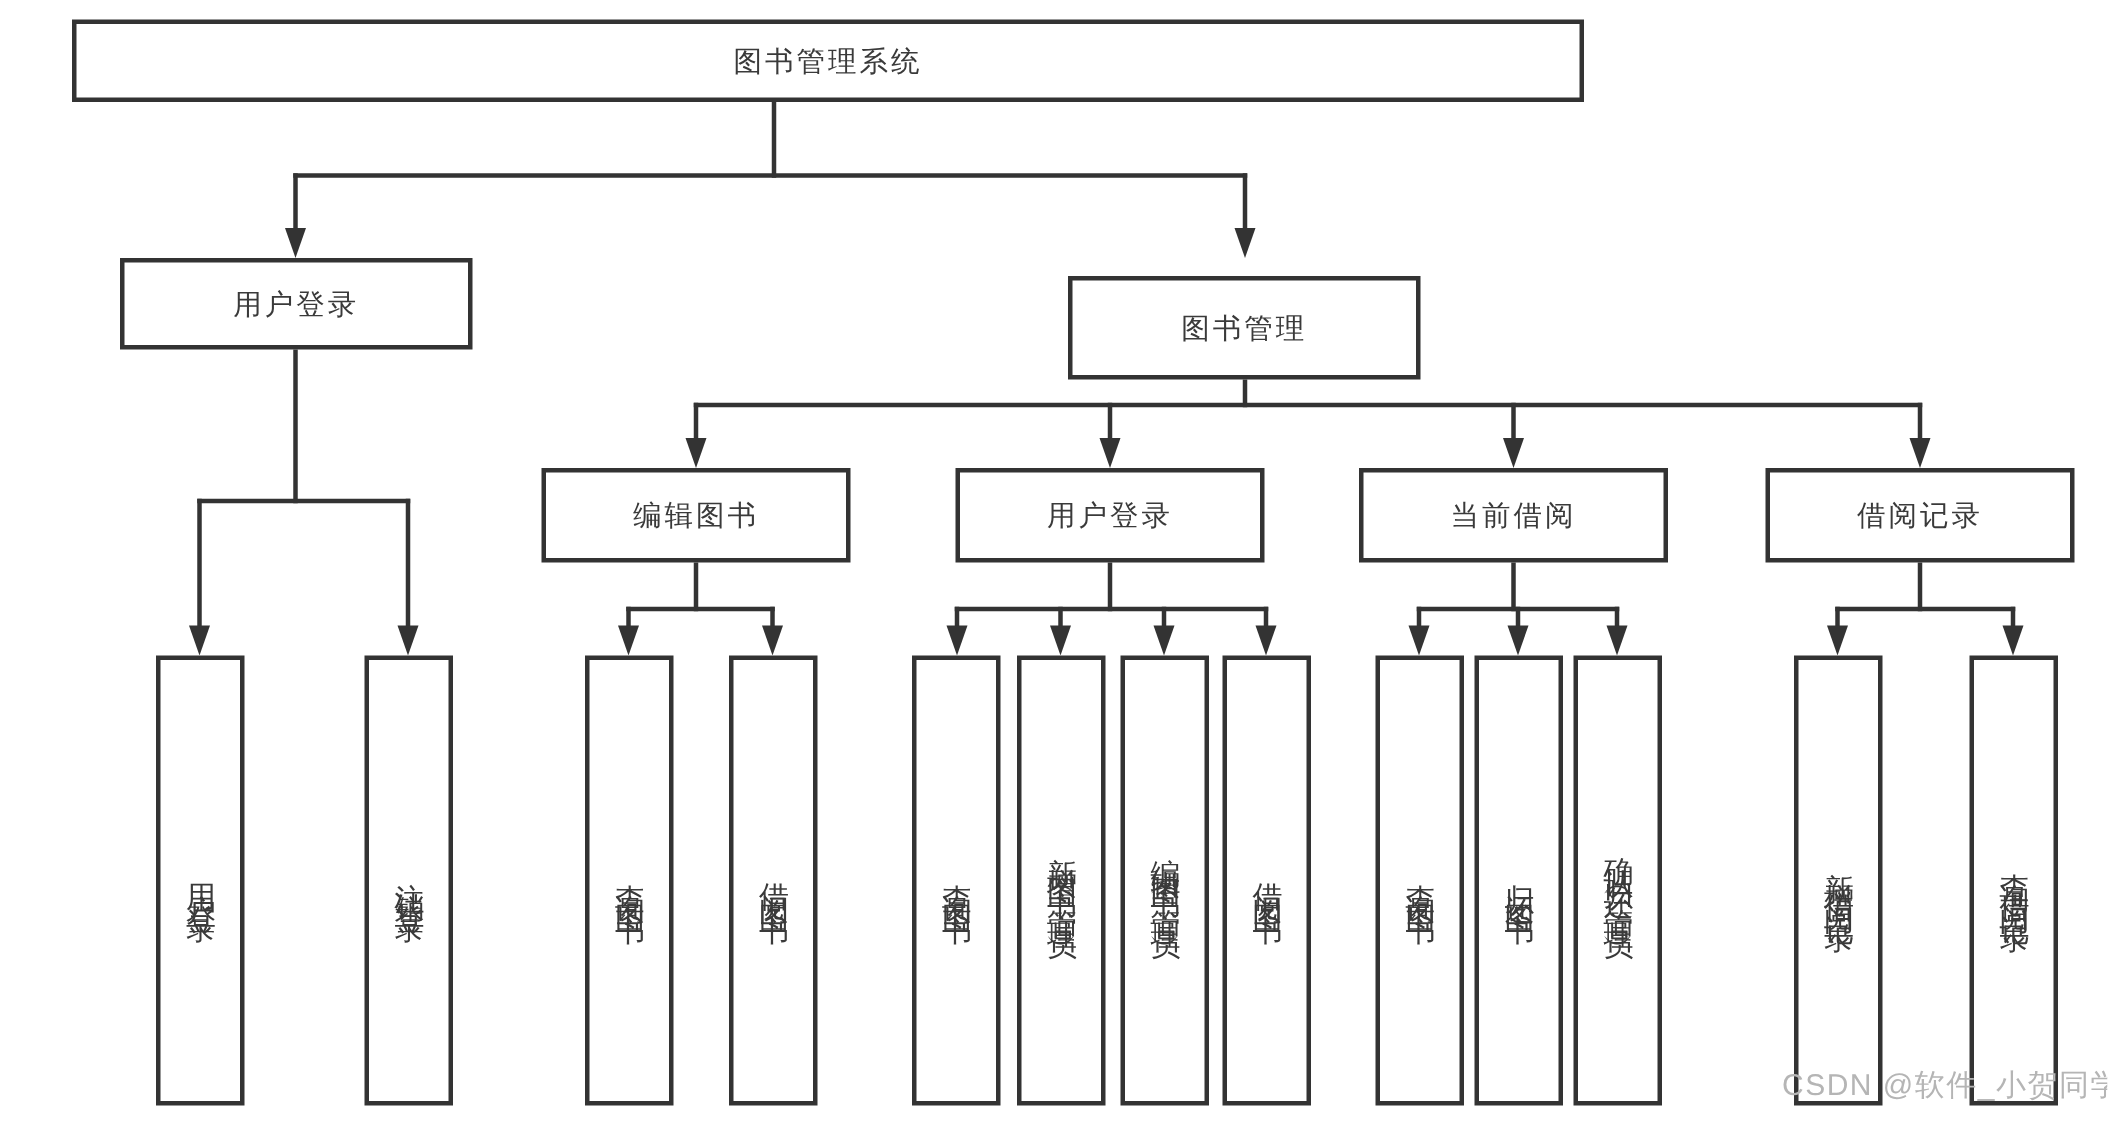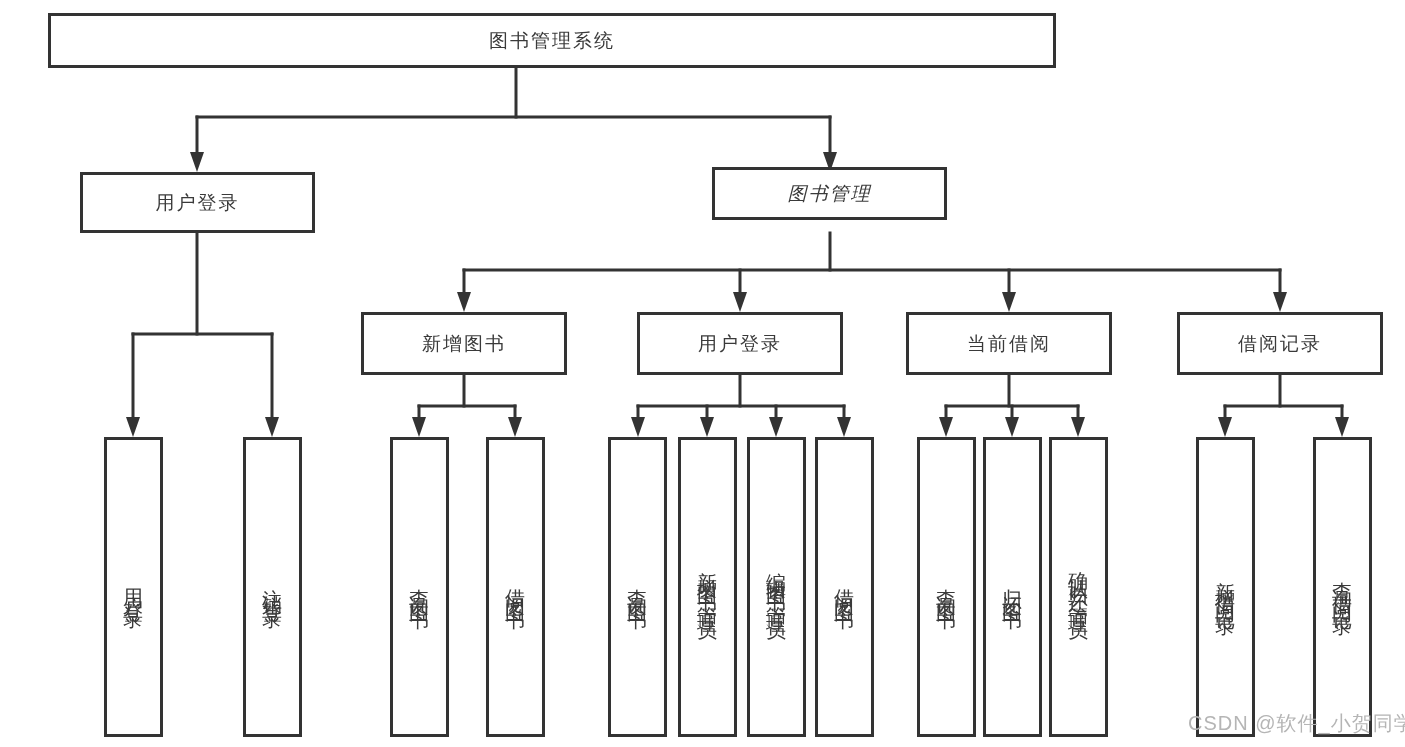"图书管理" div.node { font-style: italic -> none; height: 53px -> 69px; top: 167px -> 184px }
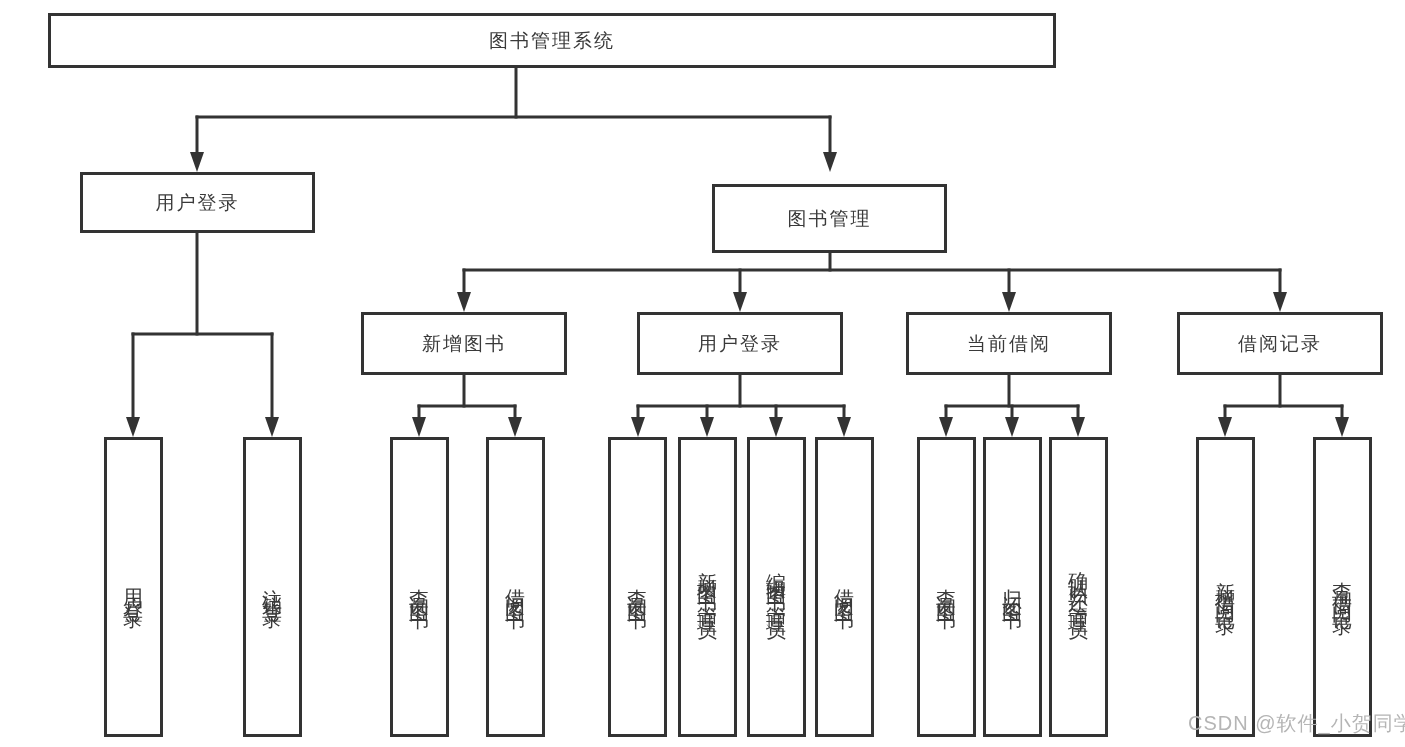"新增图书" div.node { text: 新增 -> 编辑 }
